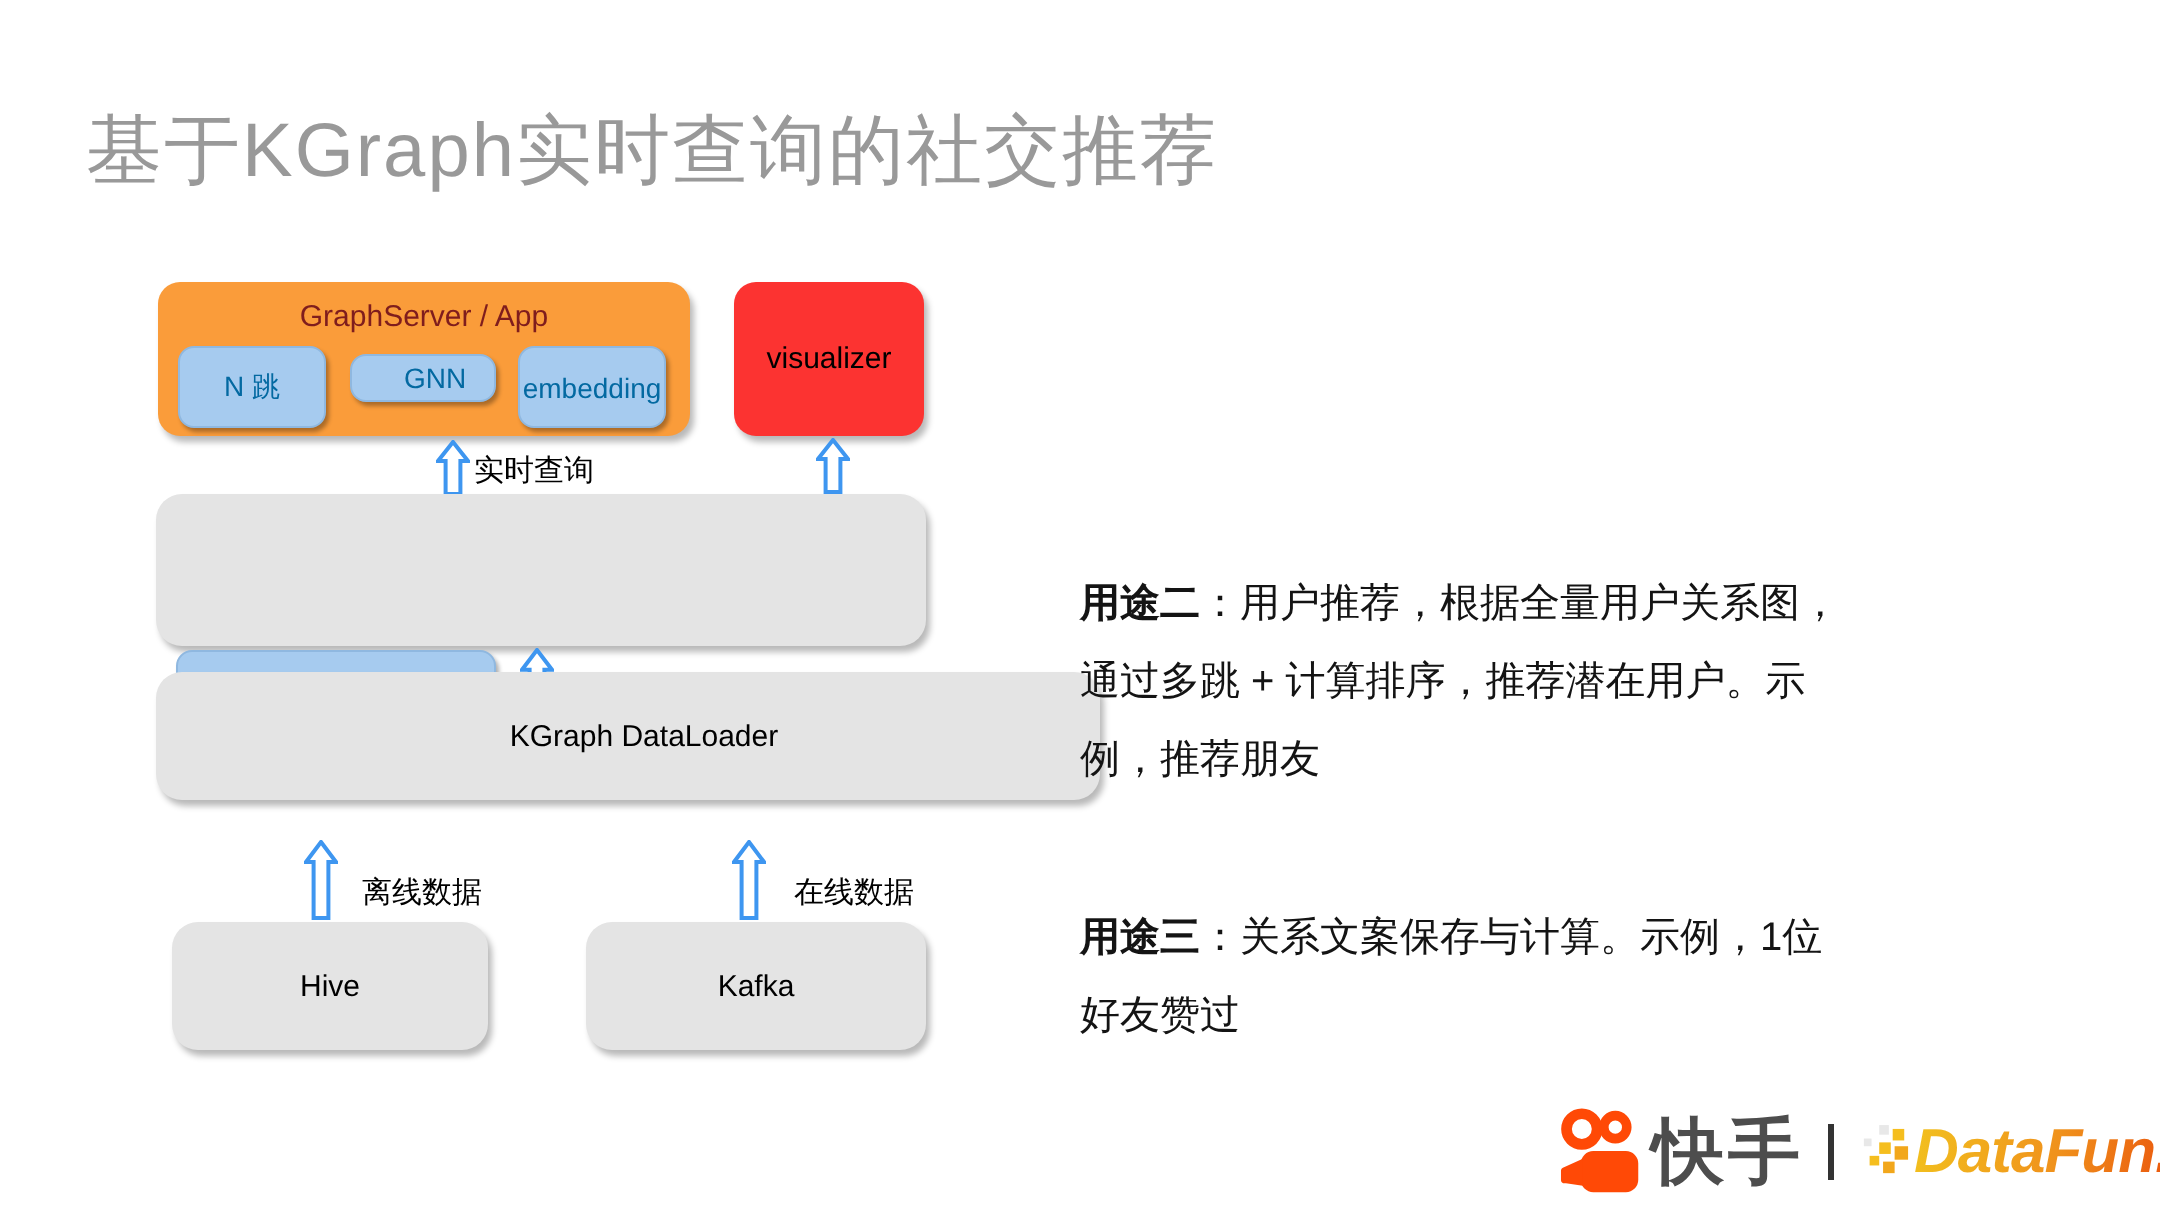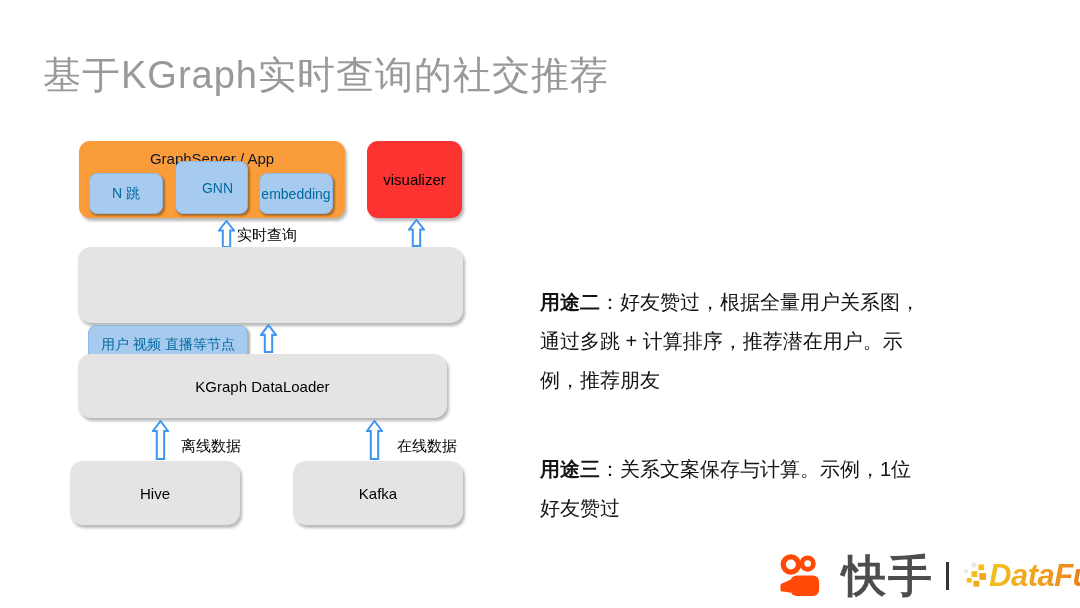"GraphServer / App" .box-title { color: #0f172a -> #7f1d1d }
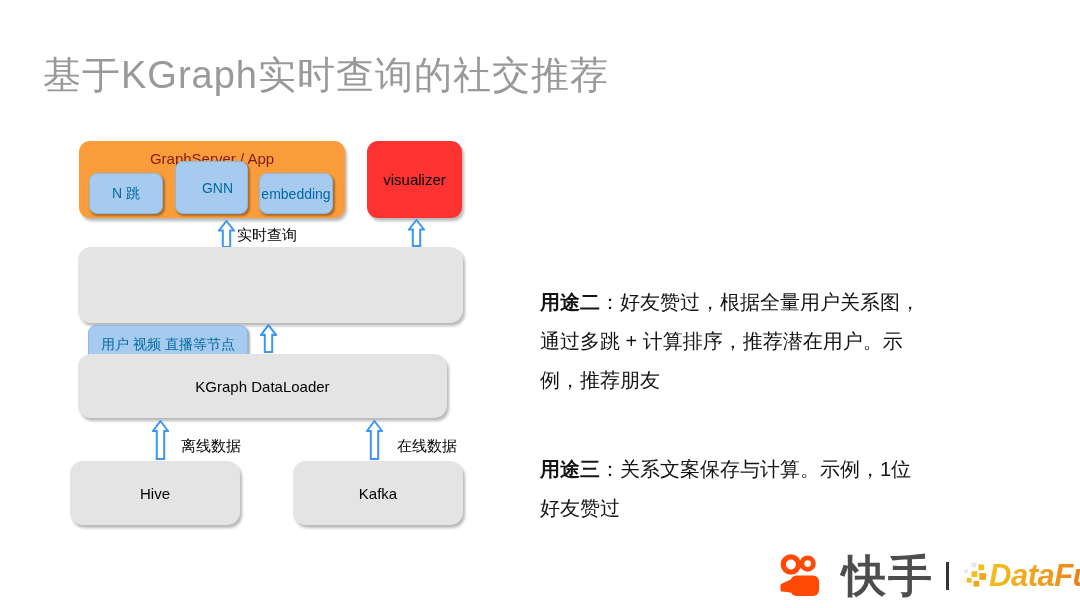"GNN" div.chip { height: 53px -> 24px; top: 20px -> 36px }
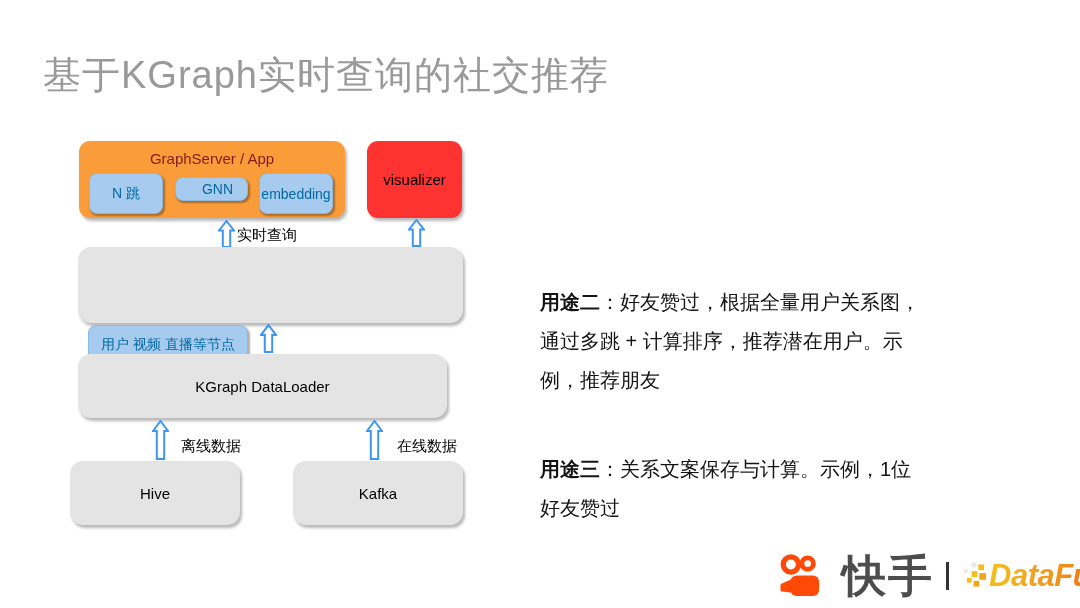"：好友赞过，根据全量用户关系图，" span { text: 好友赞过 -> 用户推荐 }
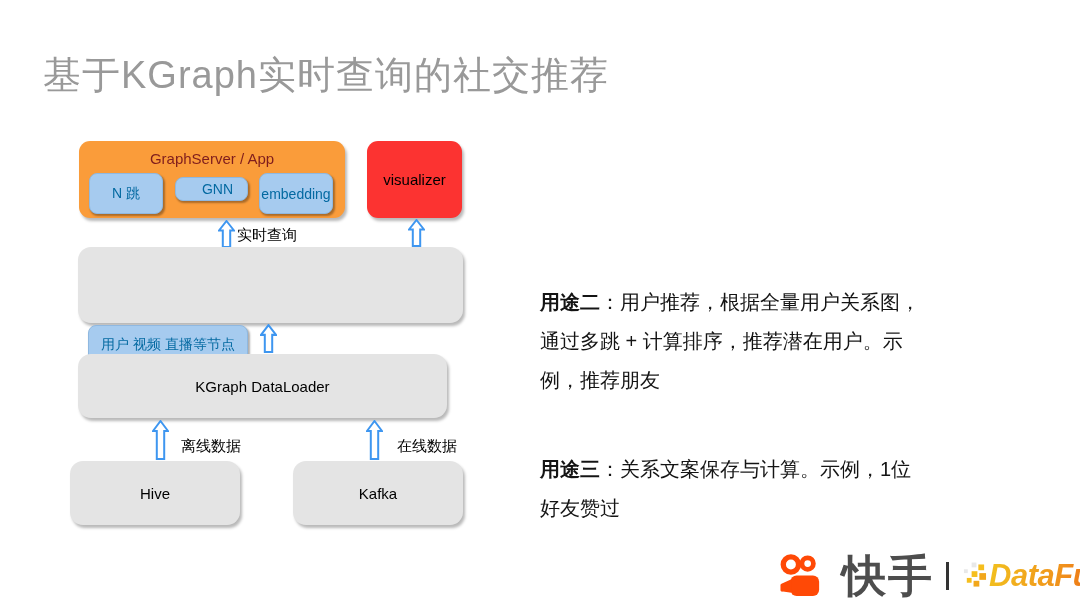"KGraph DataLoader" div.dbox { padding-left: none -> 16px; top: 354px -> 336px; width: 369px -> 456px }
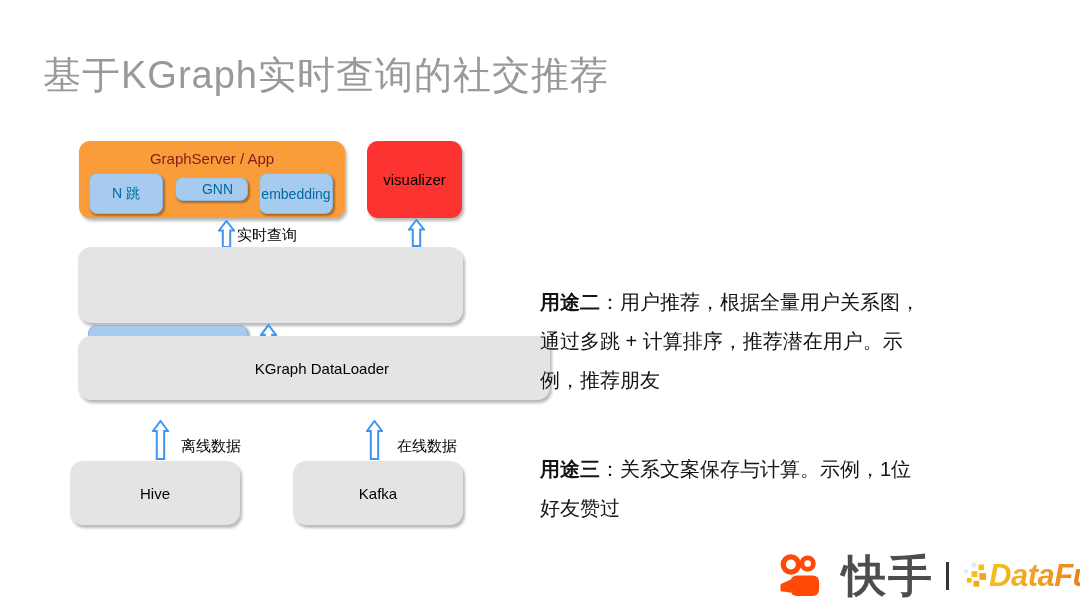"Hive" div.dbox { left: 70px -> 86px; width: 170px -> 158px }
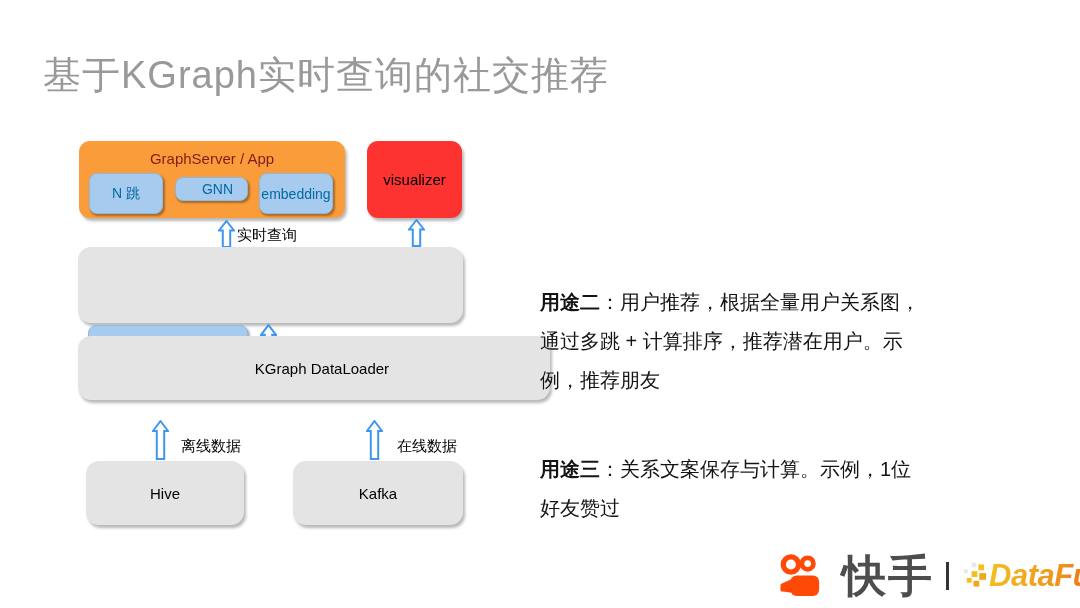"快手" .ks-text { font-size: 44px -> 36px; margin-left: 20px -> 4px }
